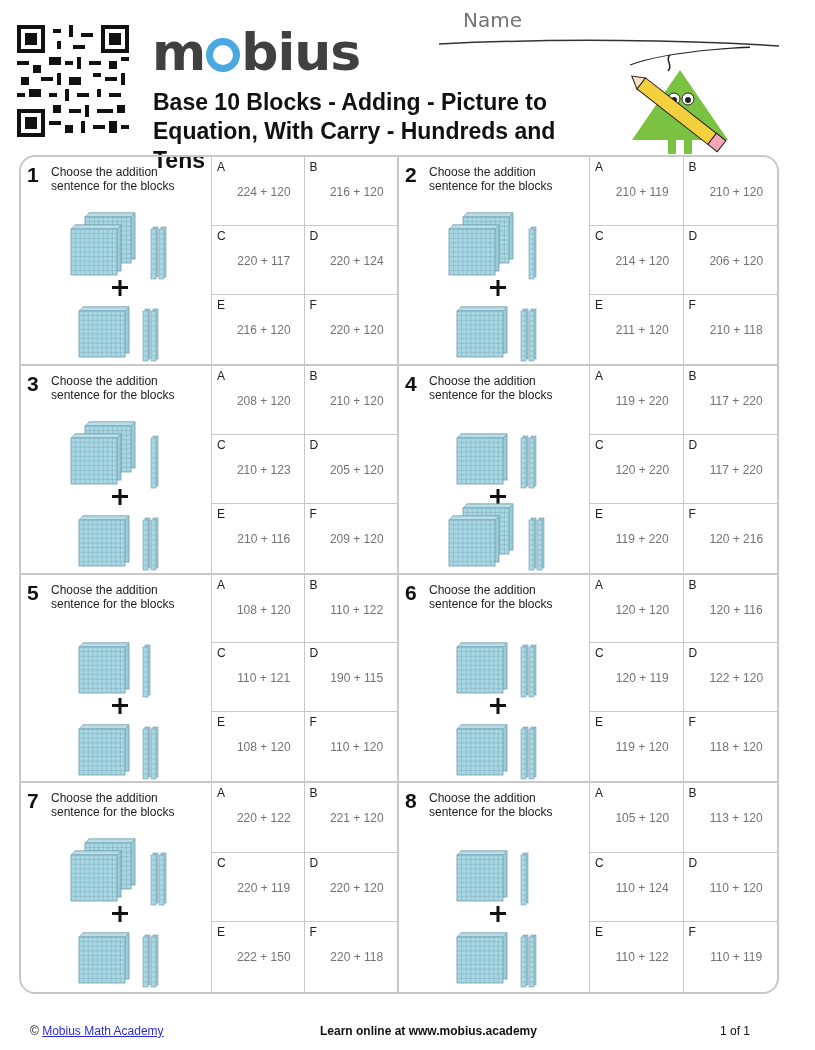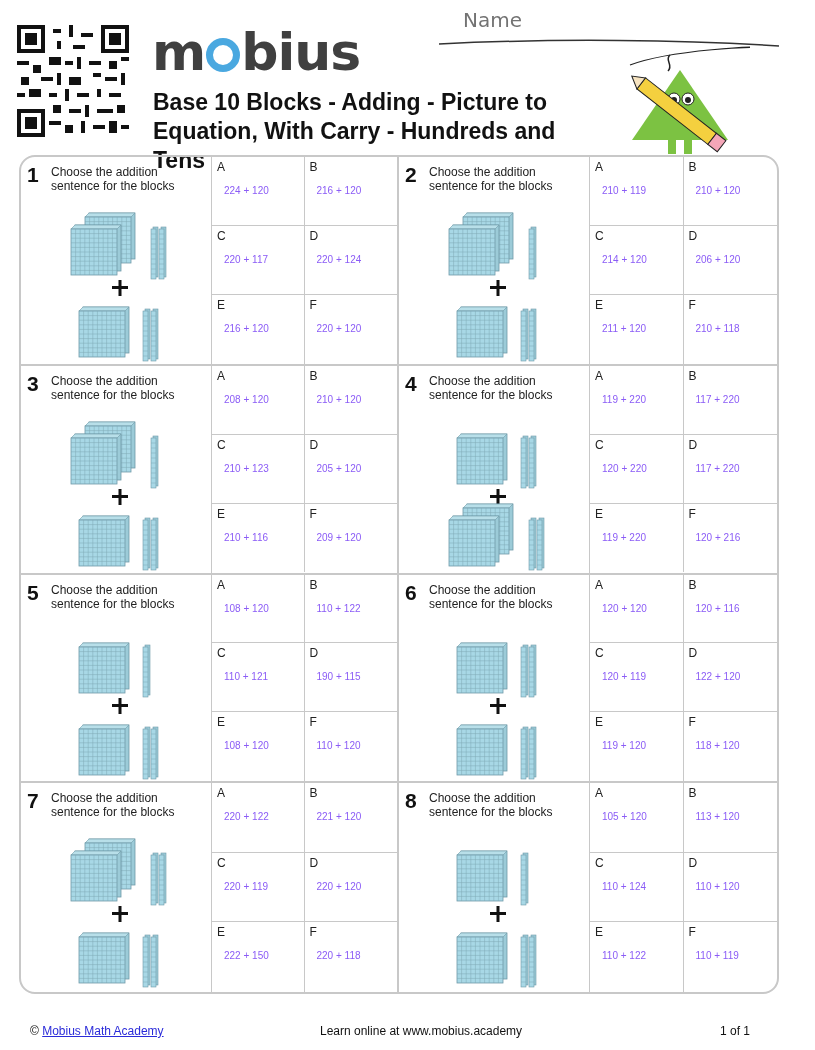"224 + 120" .opt .eq { color: #8b5cf6 -> #737373; font-size: 10px -> 12px; text-align: none -> center }
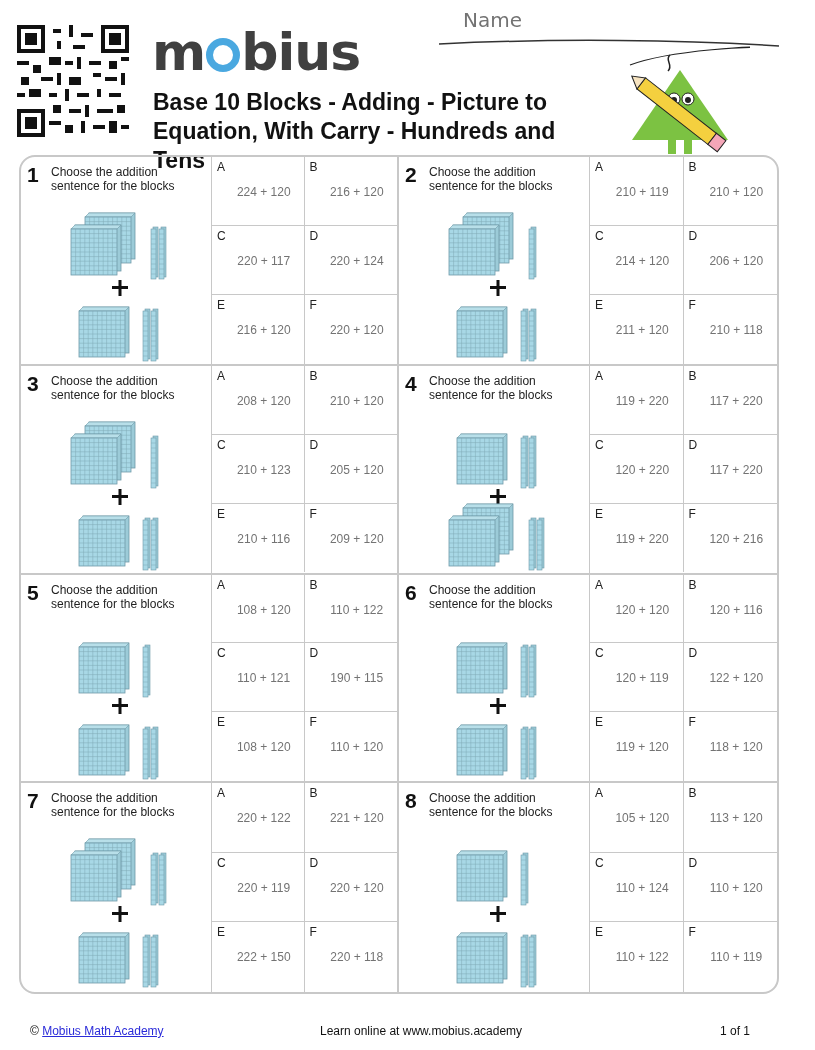"Learn online at www.mobius.academy" .footer .mid { font-weight: none -> bold }
